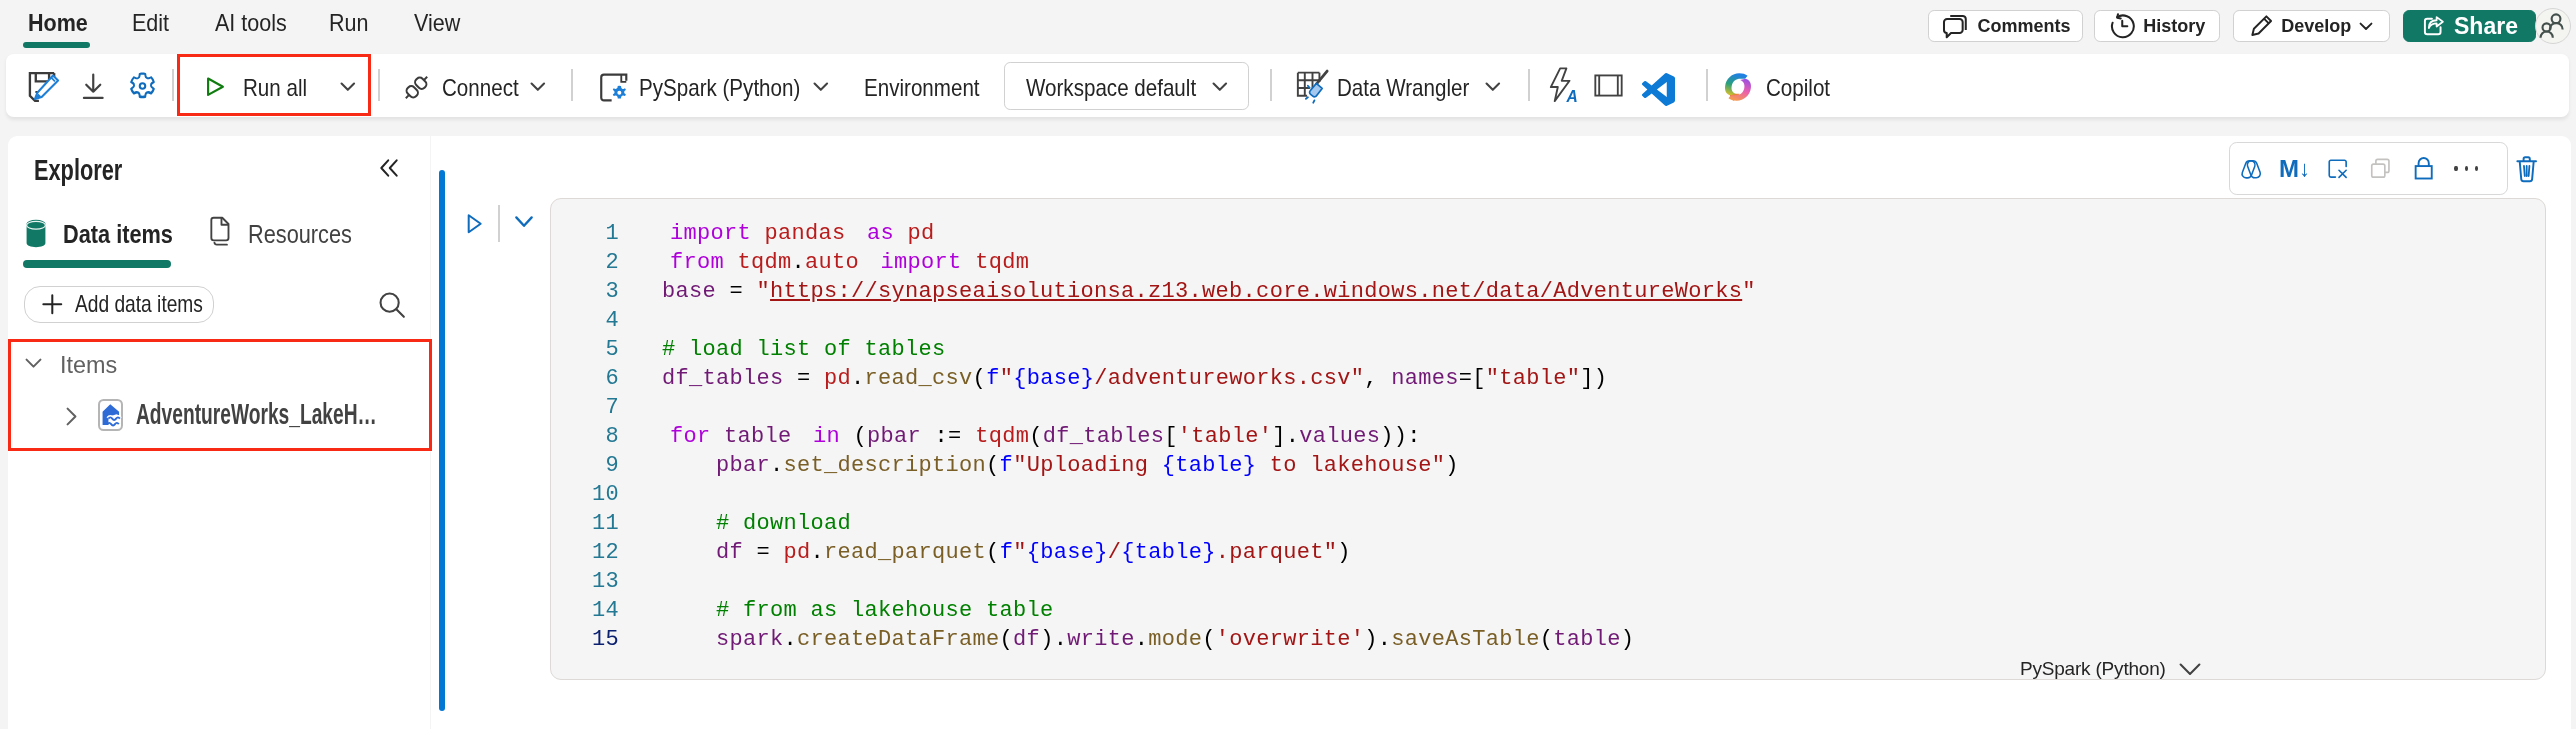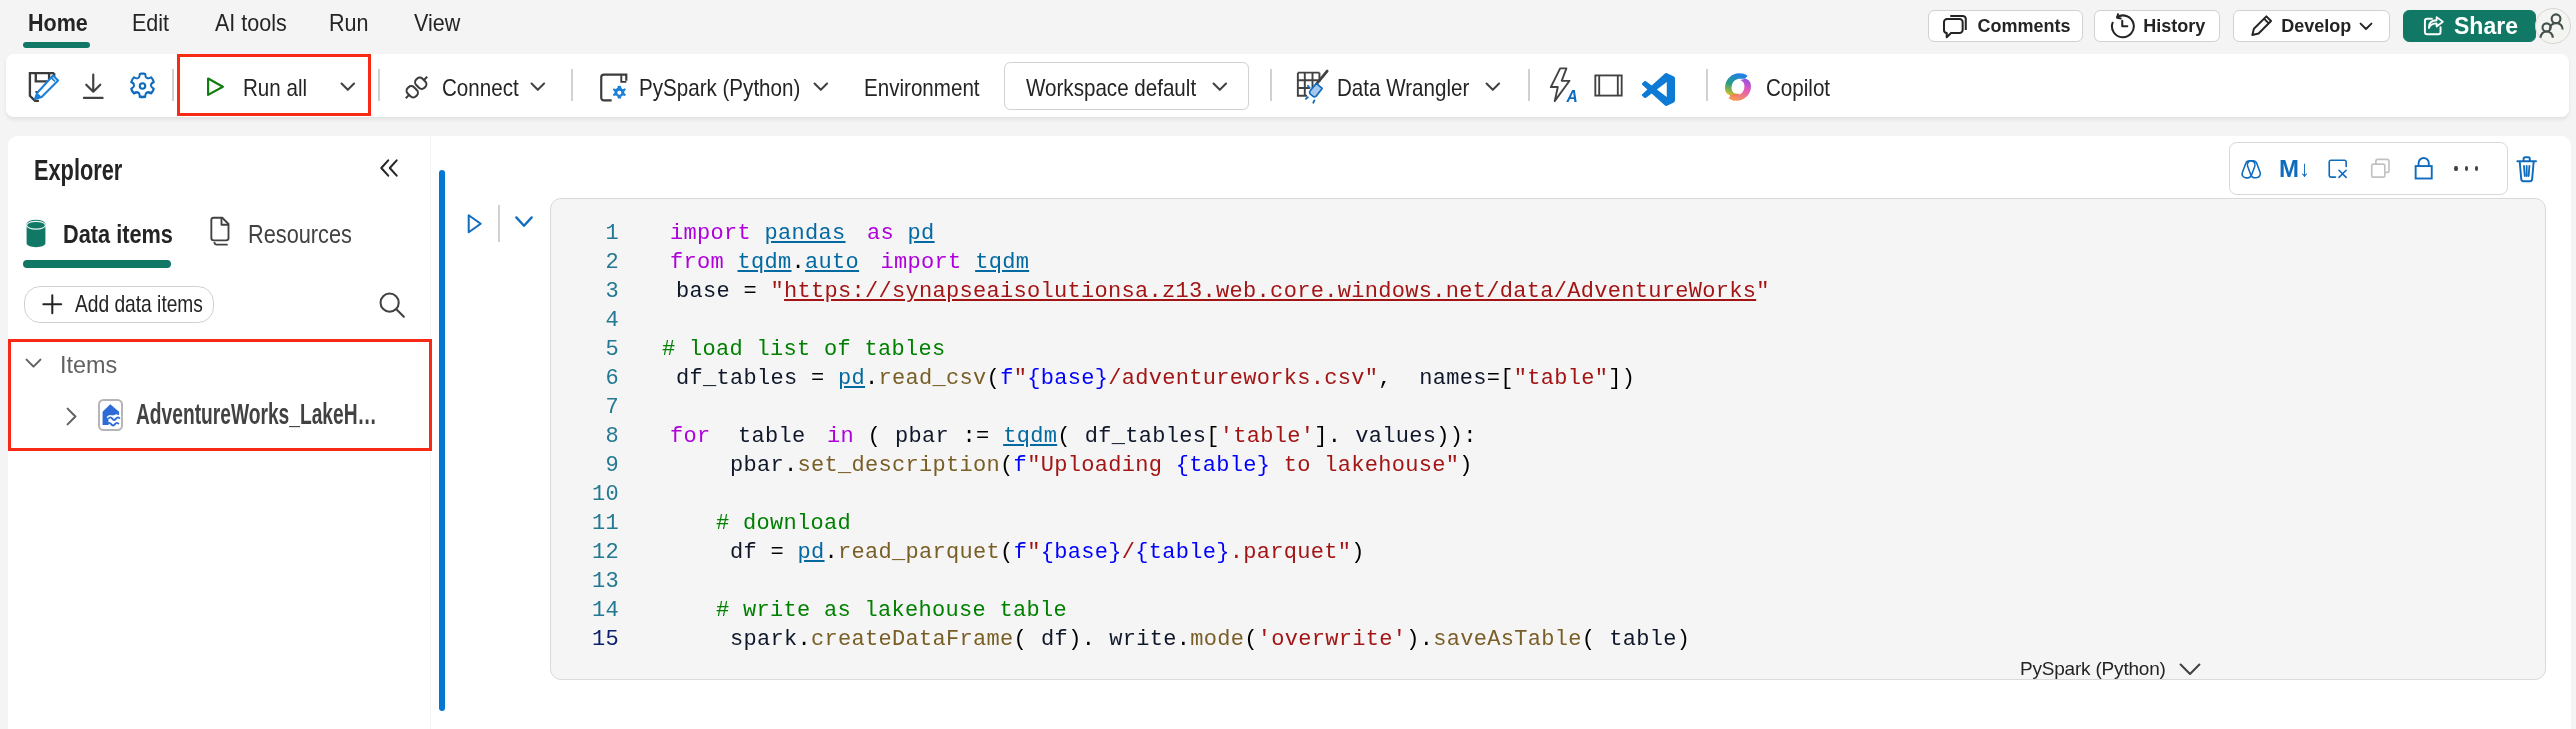"pandas" .m { color: #0369a1 -> #b91c1c; text-decoration: underline -> none }
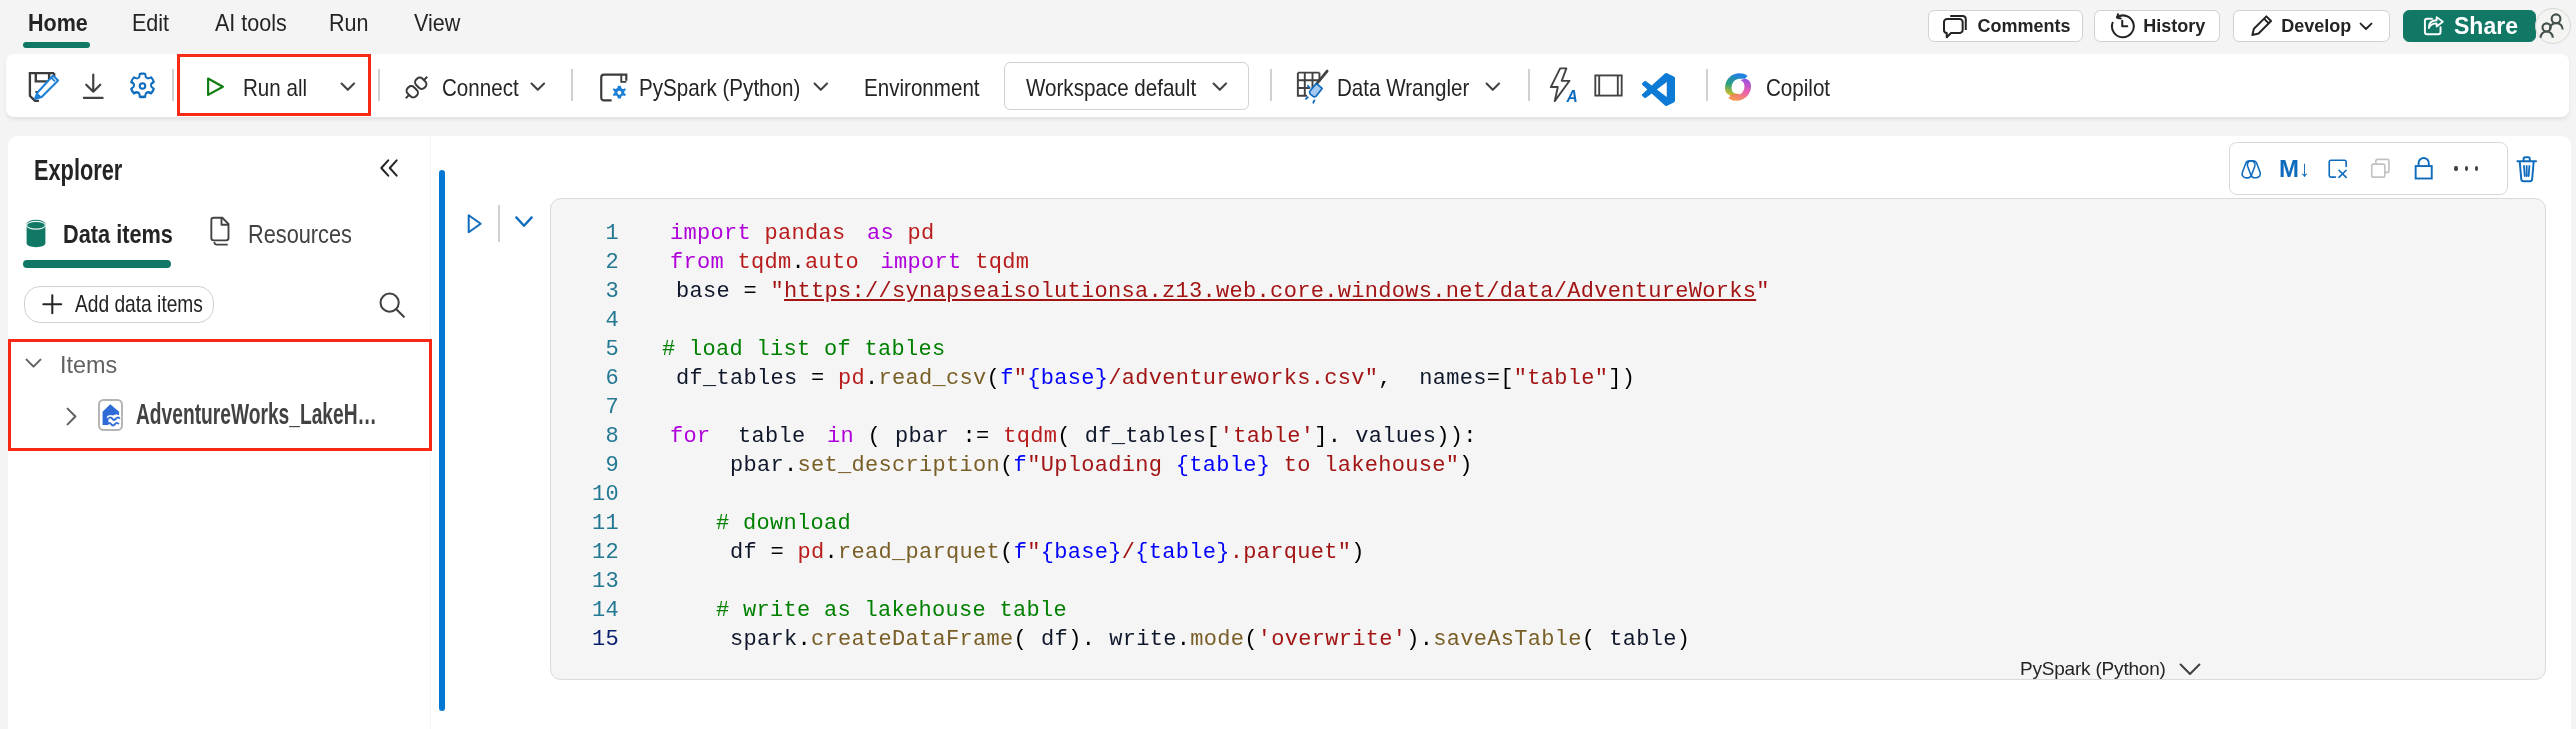"base" .v { color: #0f172a -> #701a75; margin-left: 14px -> none }
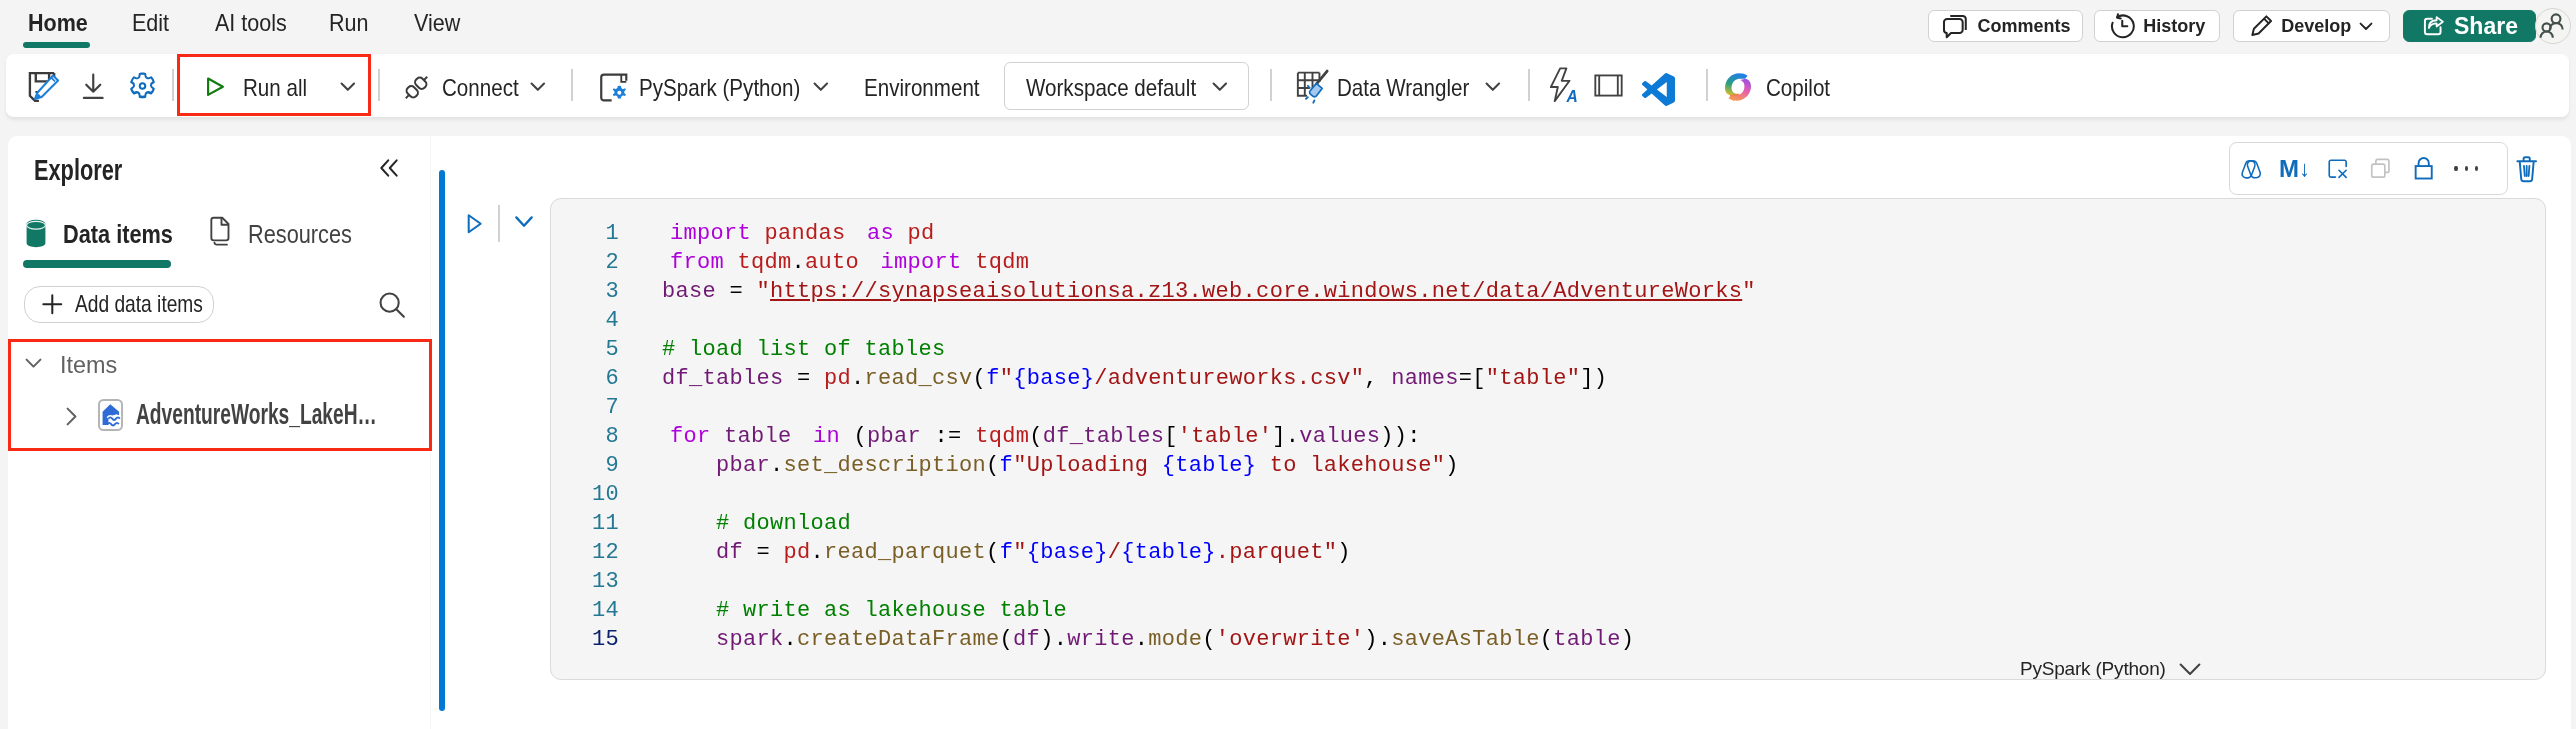"# write as lakehouse table" span.c { text: write -> from }
